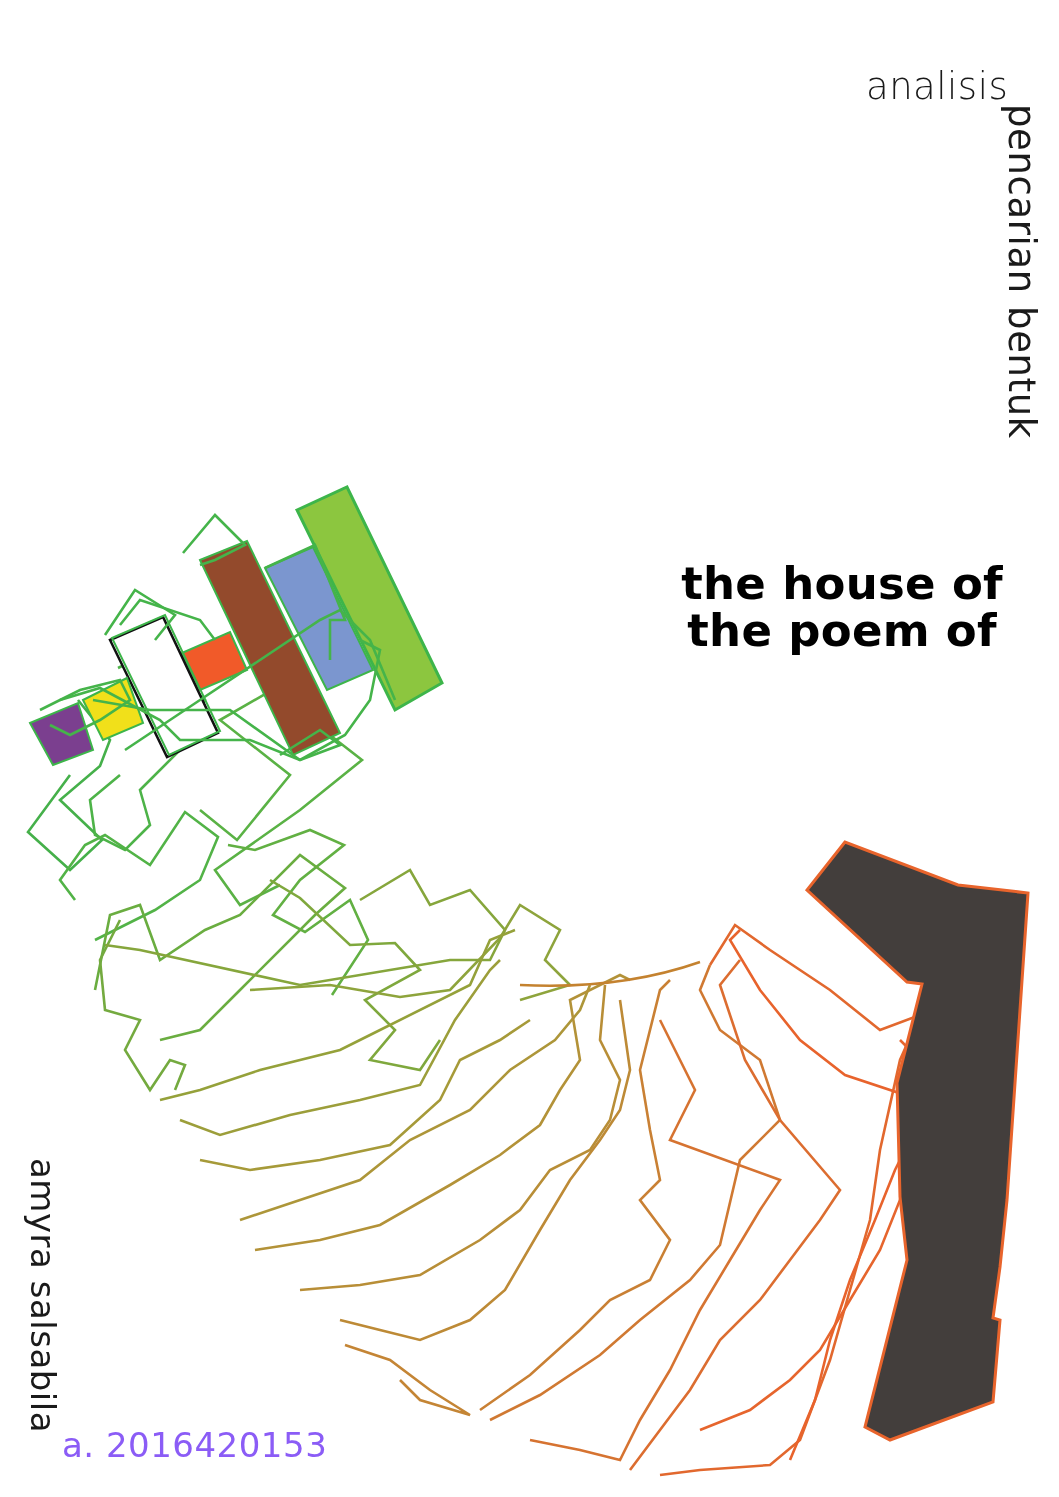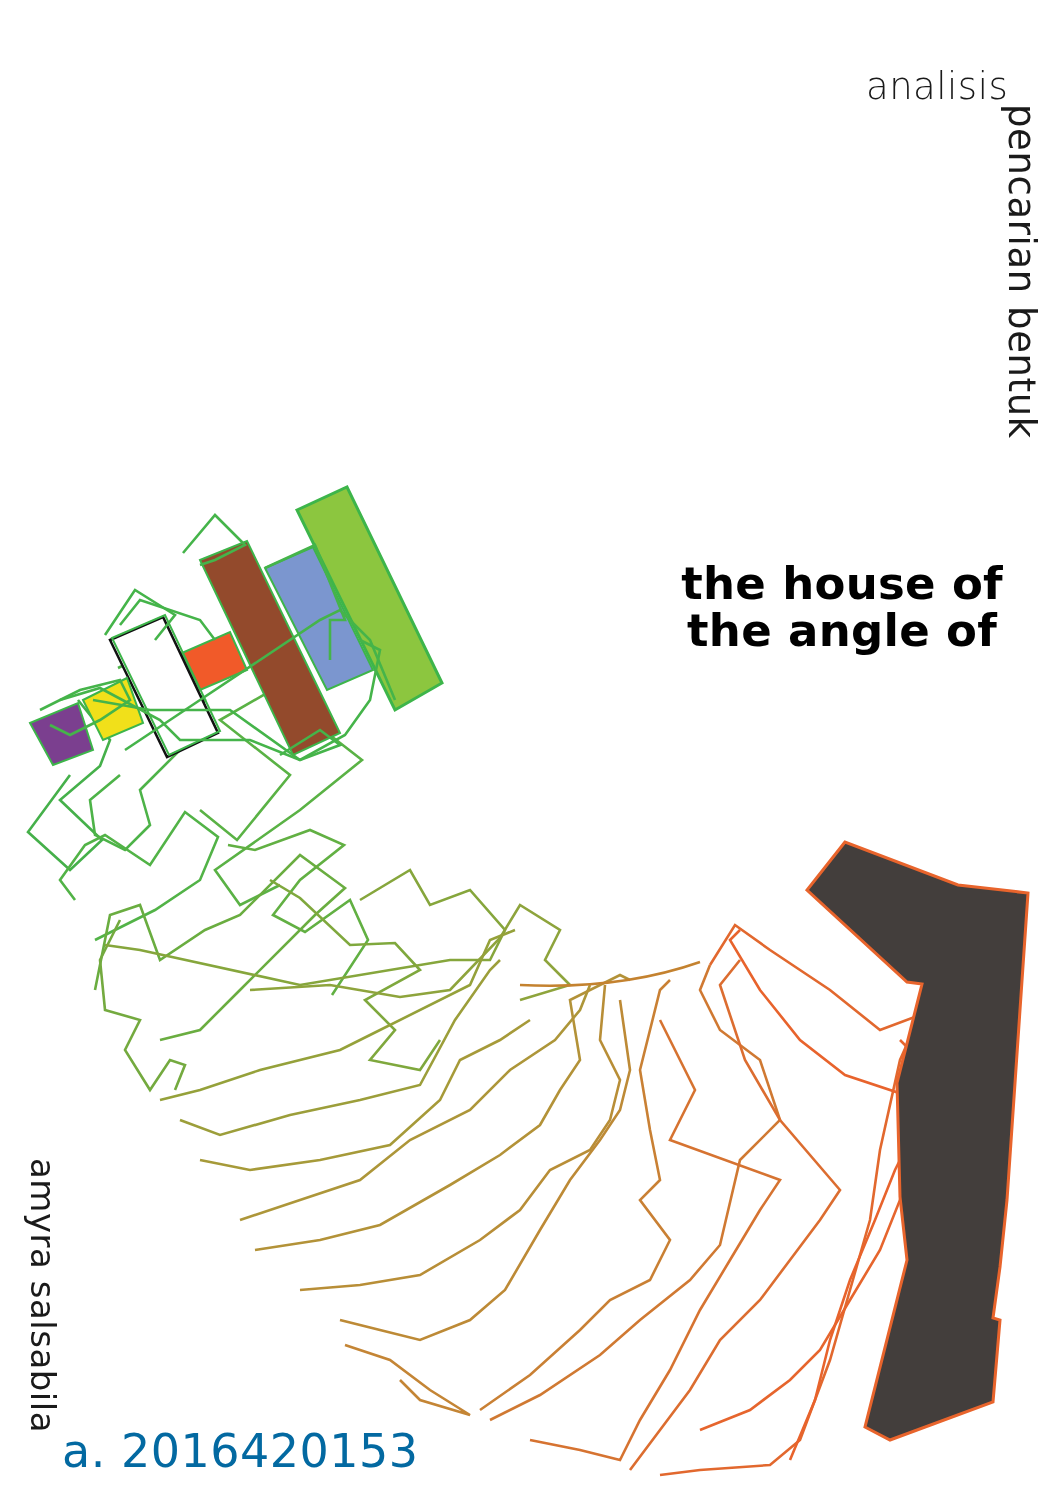"the angle of" div { text: angle -> poem }
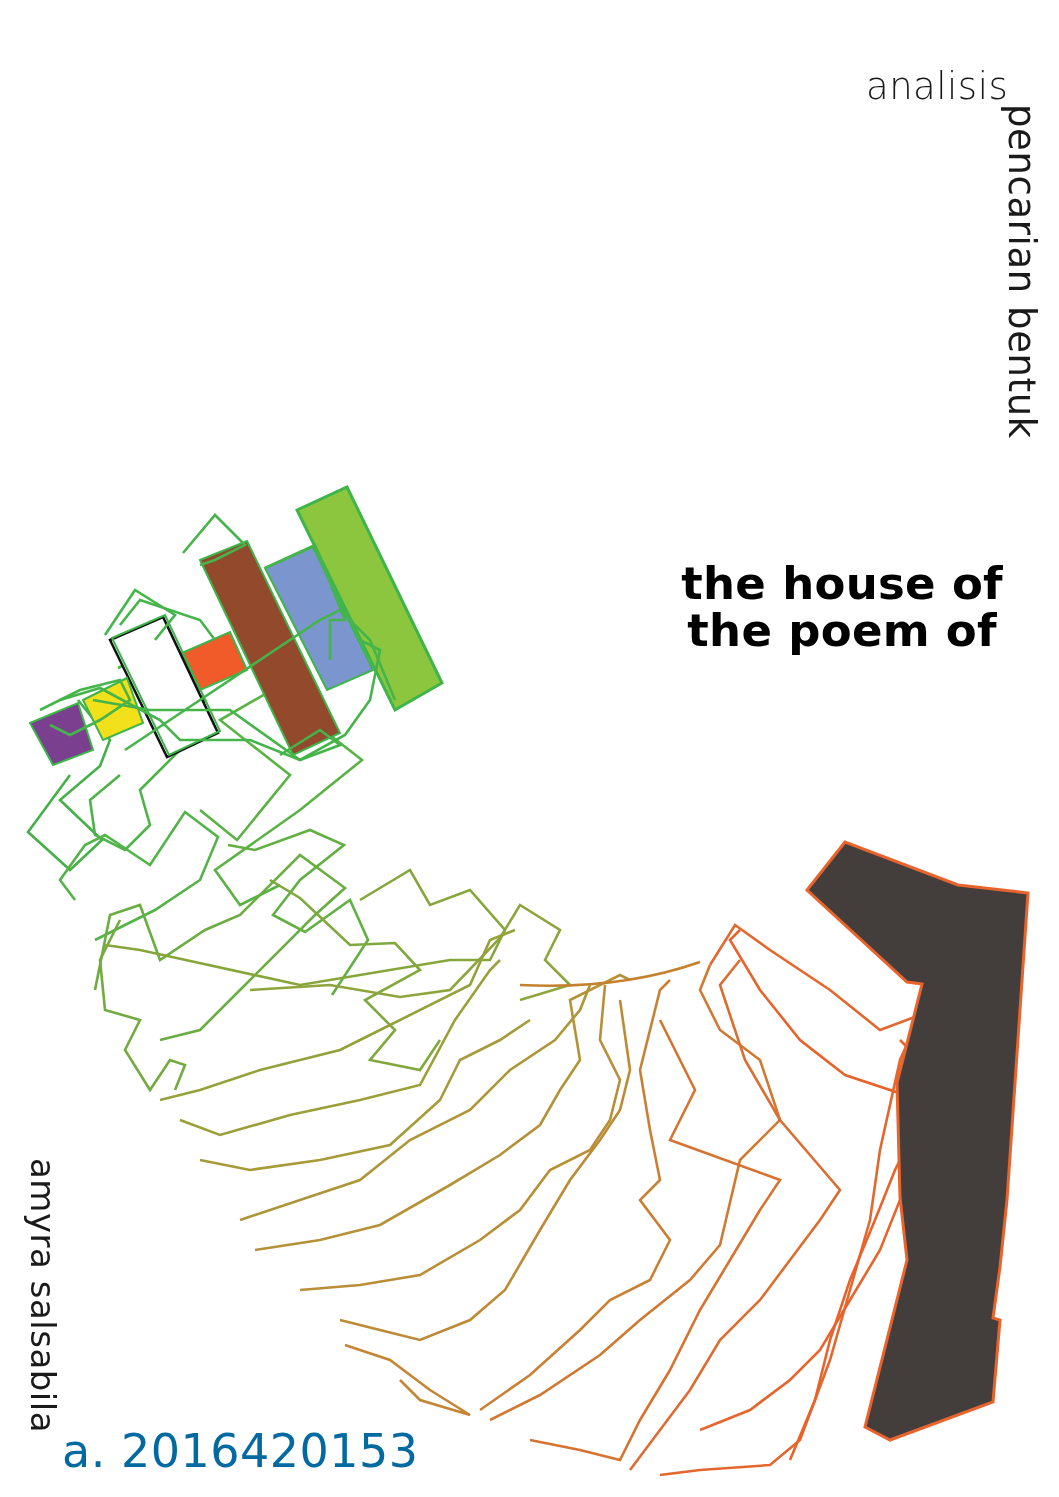"a. 2016420153" .t-nim { color: #0369a1 -> #8b5cf6; font-size: 46px -> 34px }
